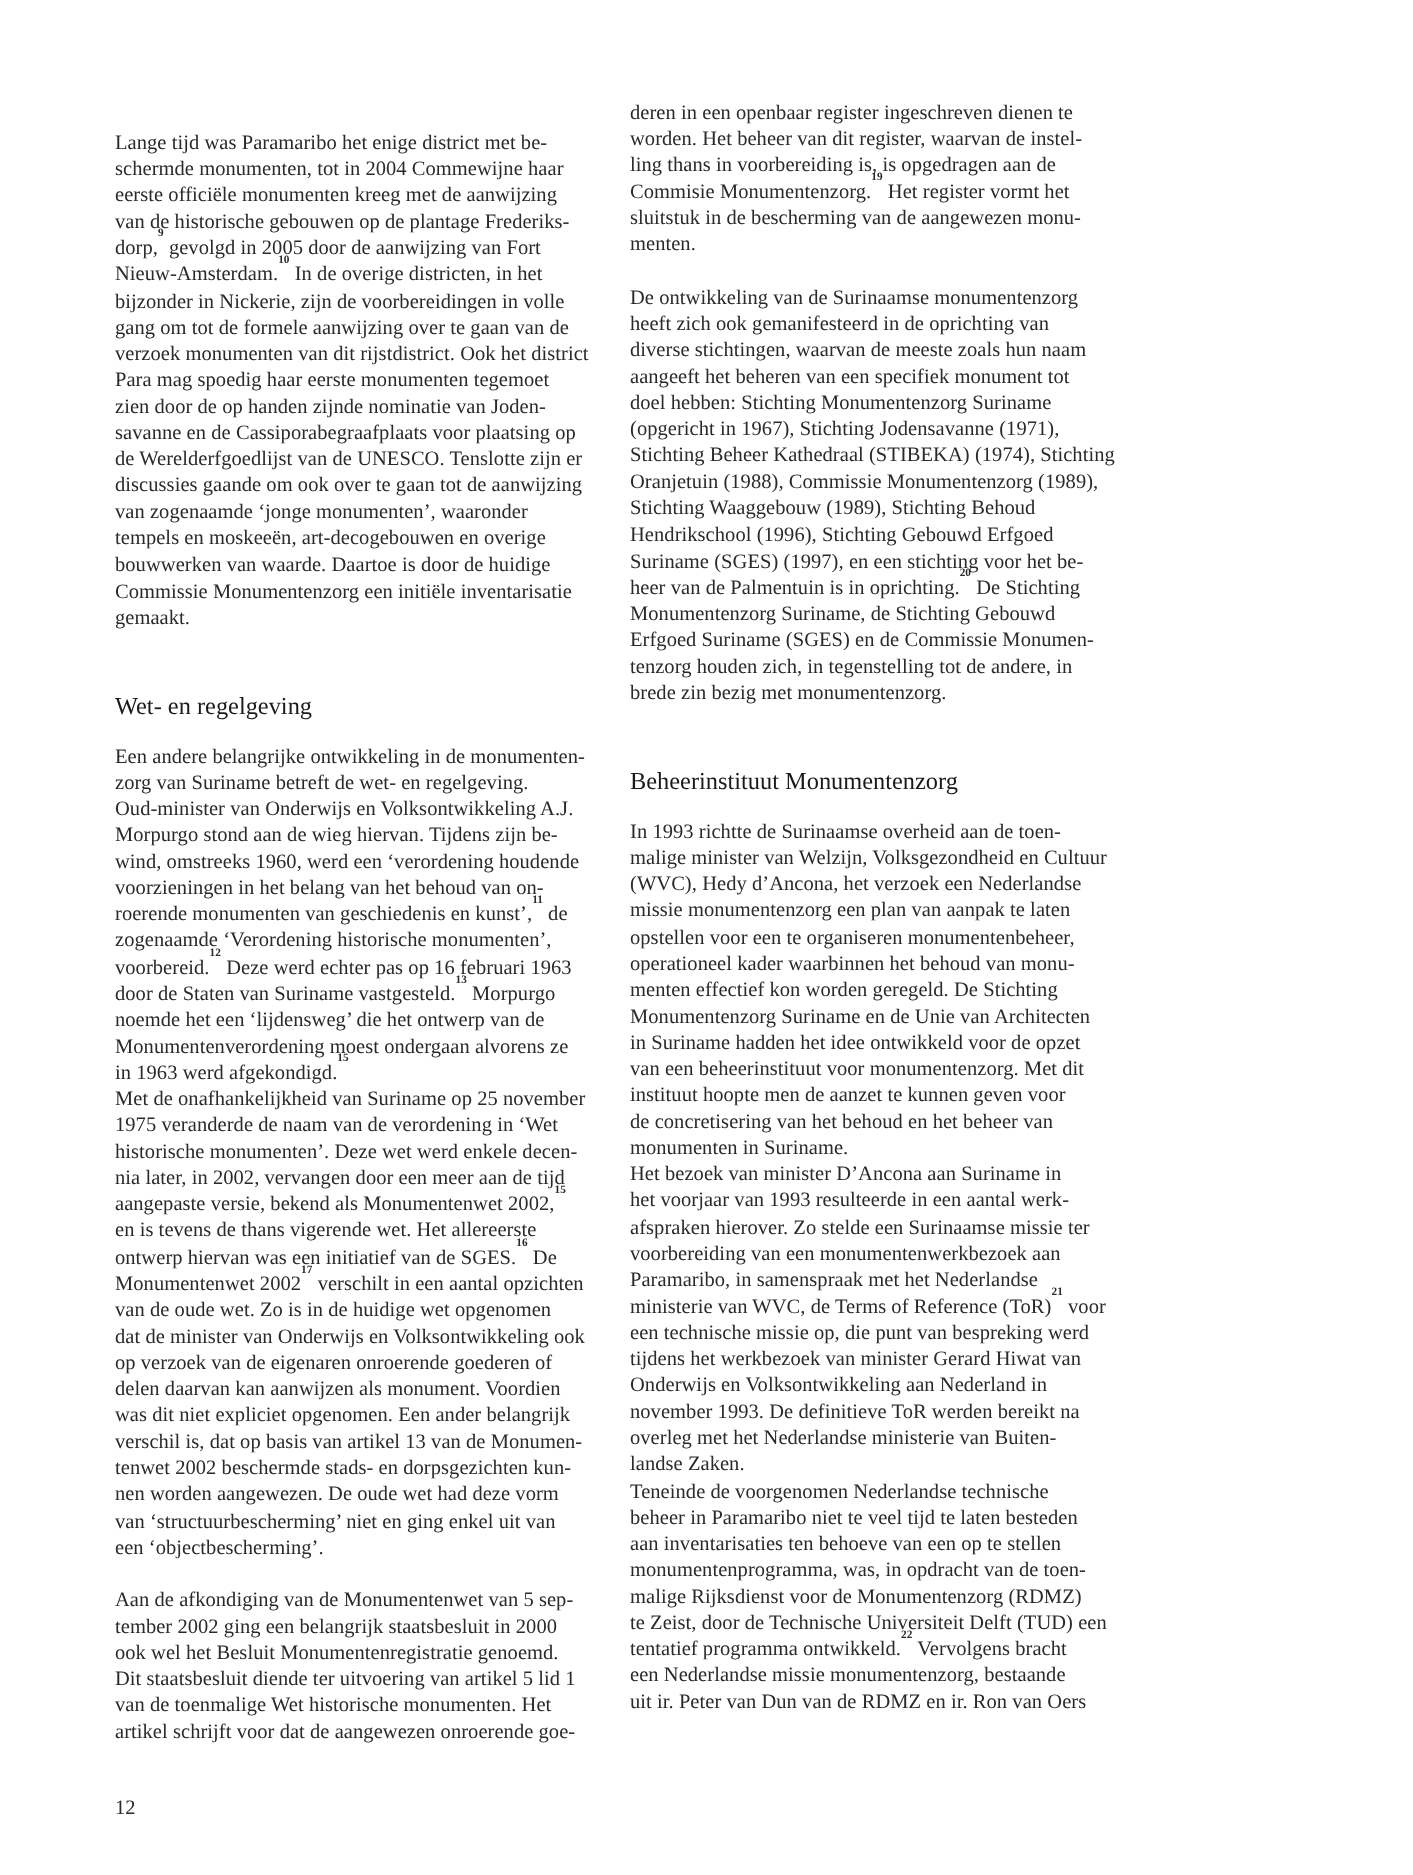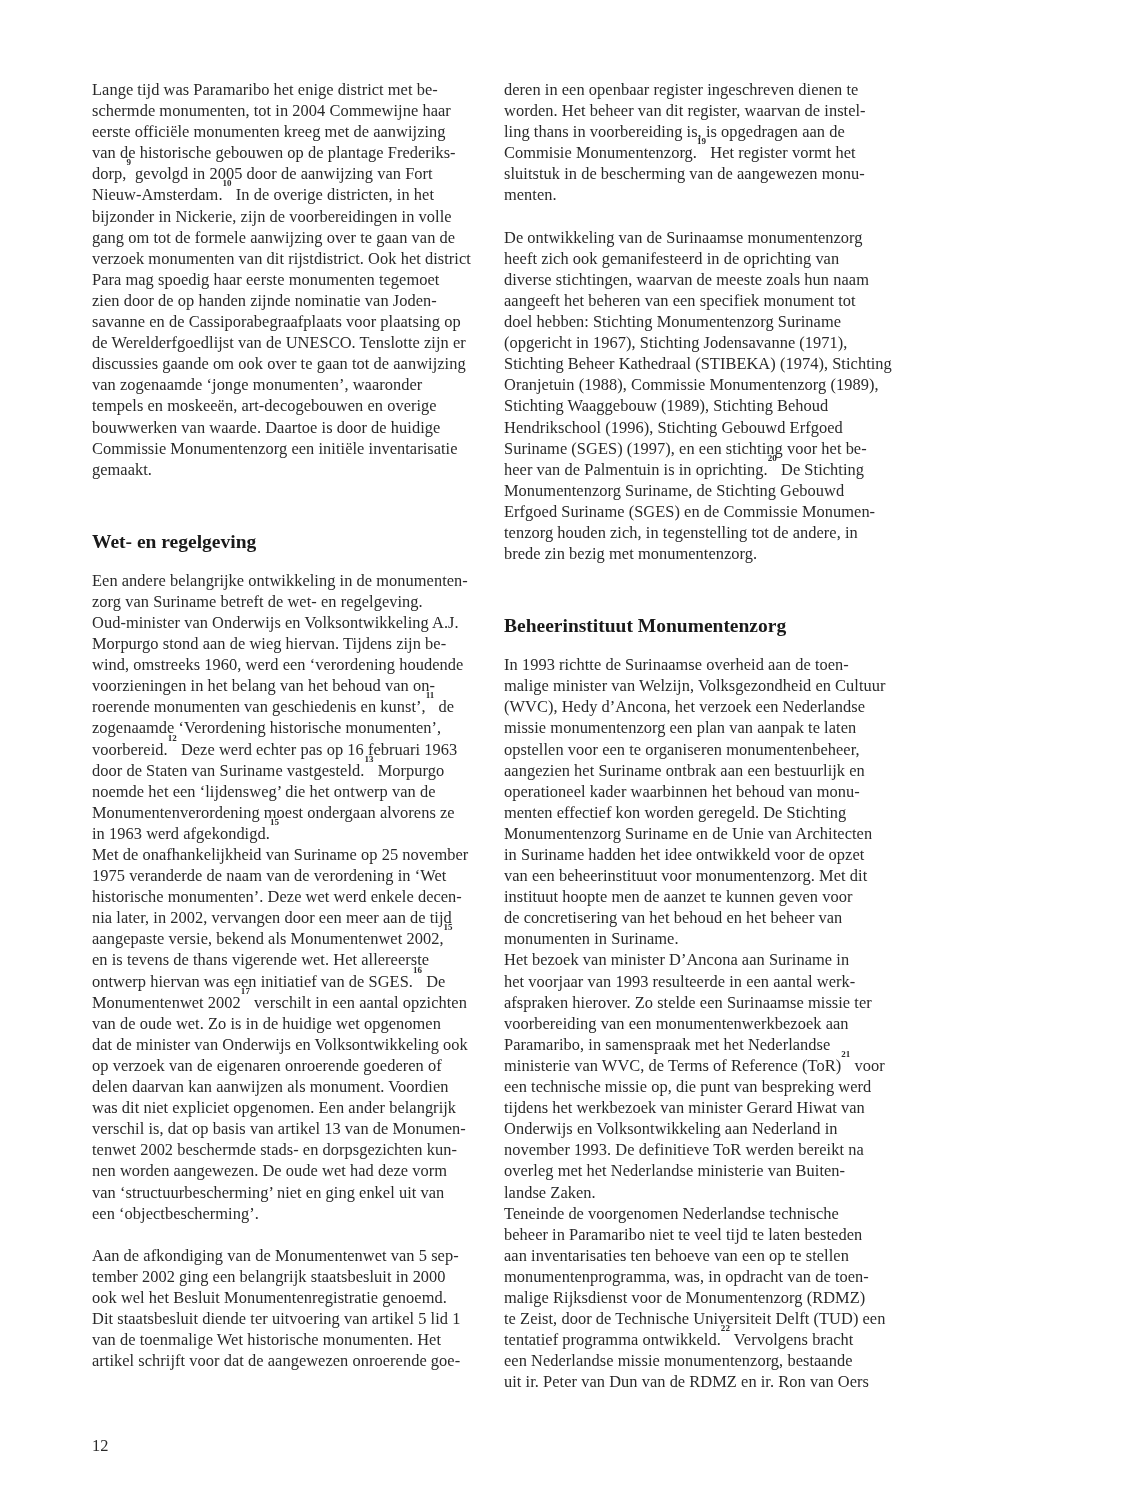"Lange tijd was Paramaribo het" .col.left { margin-top: none -> 24px }
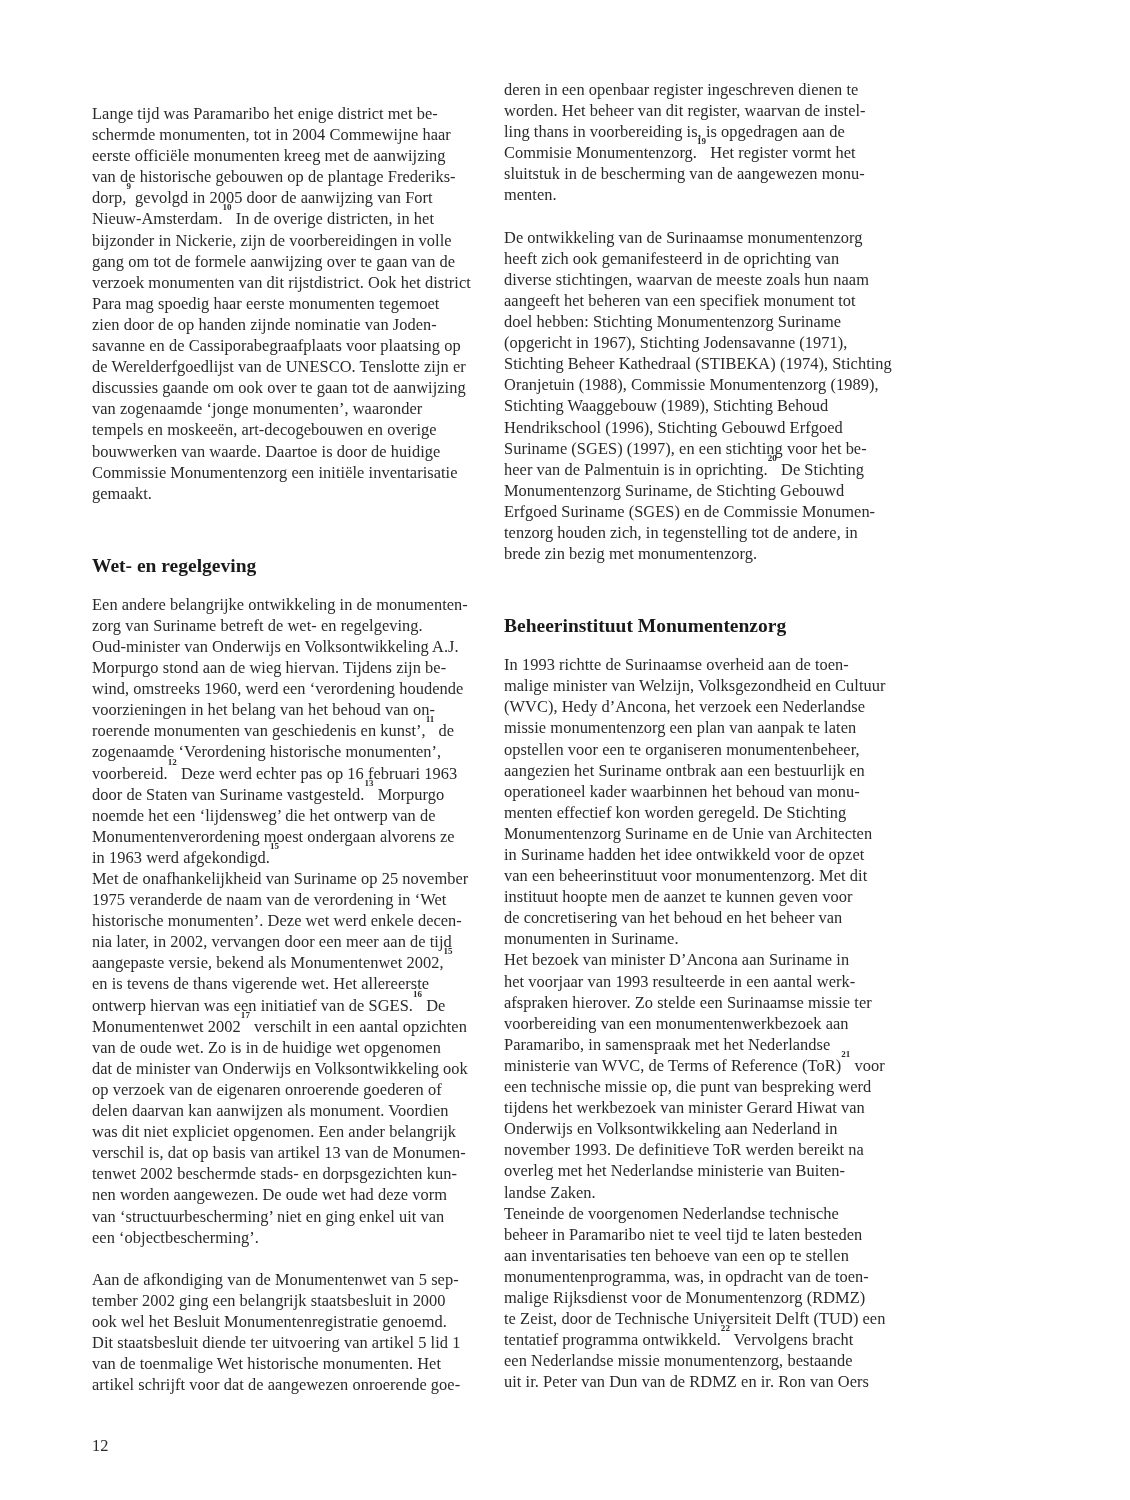"Wet- en regelgeving" .heading { font-weight: bold -> normal }
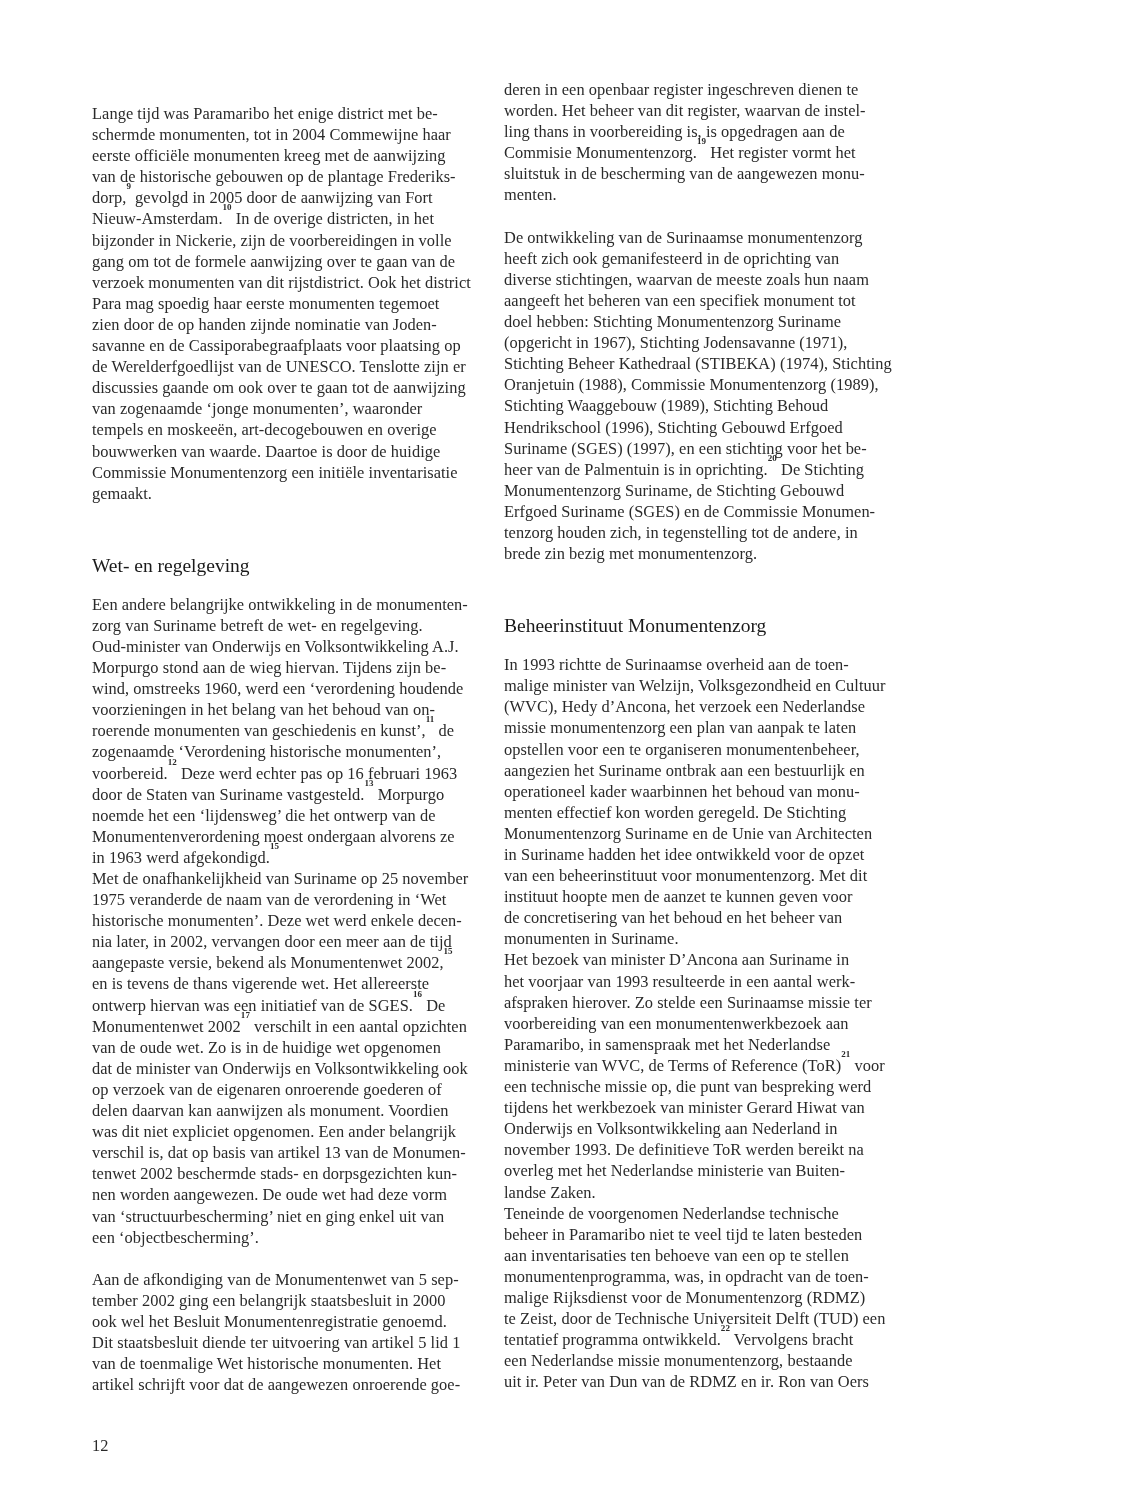"aangezien het Suriname ontbrak aan" span.line { html: <span>aangezien het Suriname ontbrak aan een bestuurlijk en</span> -> none }
